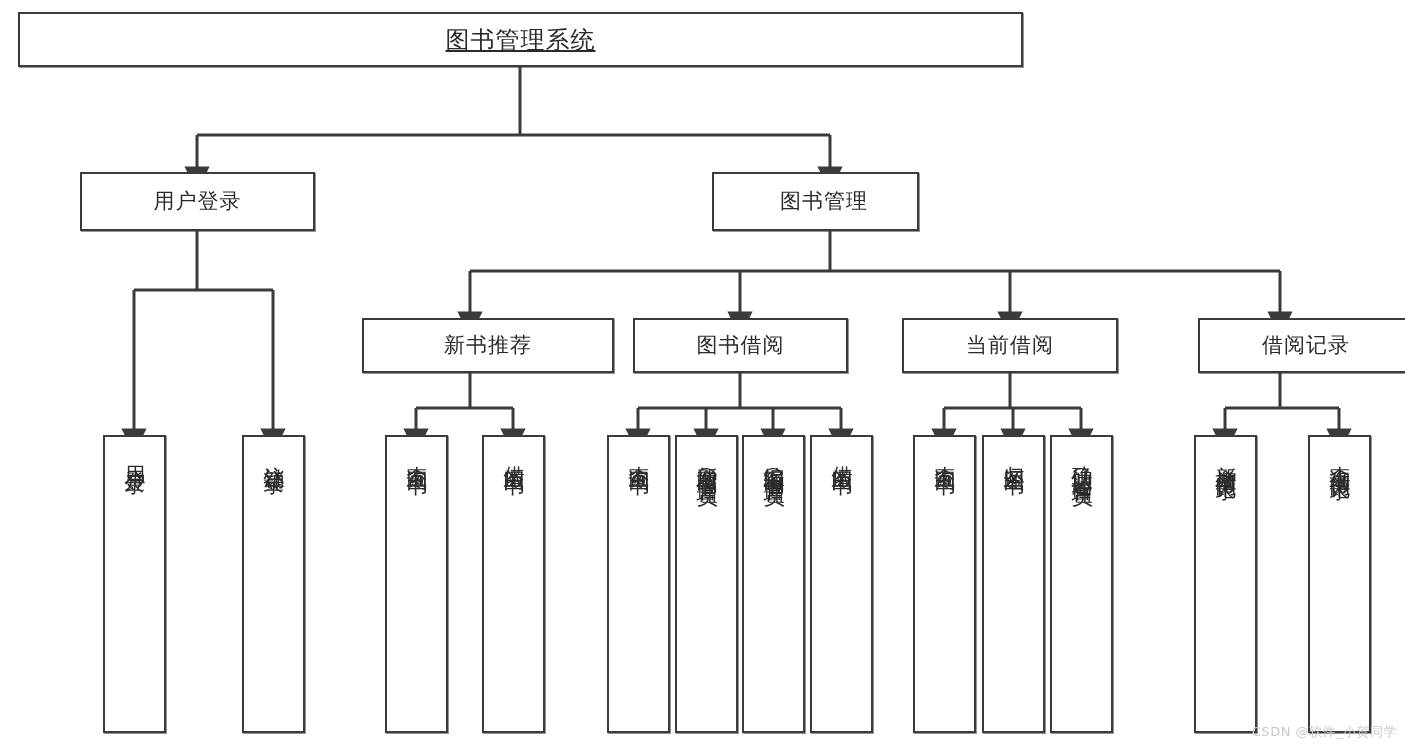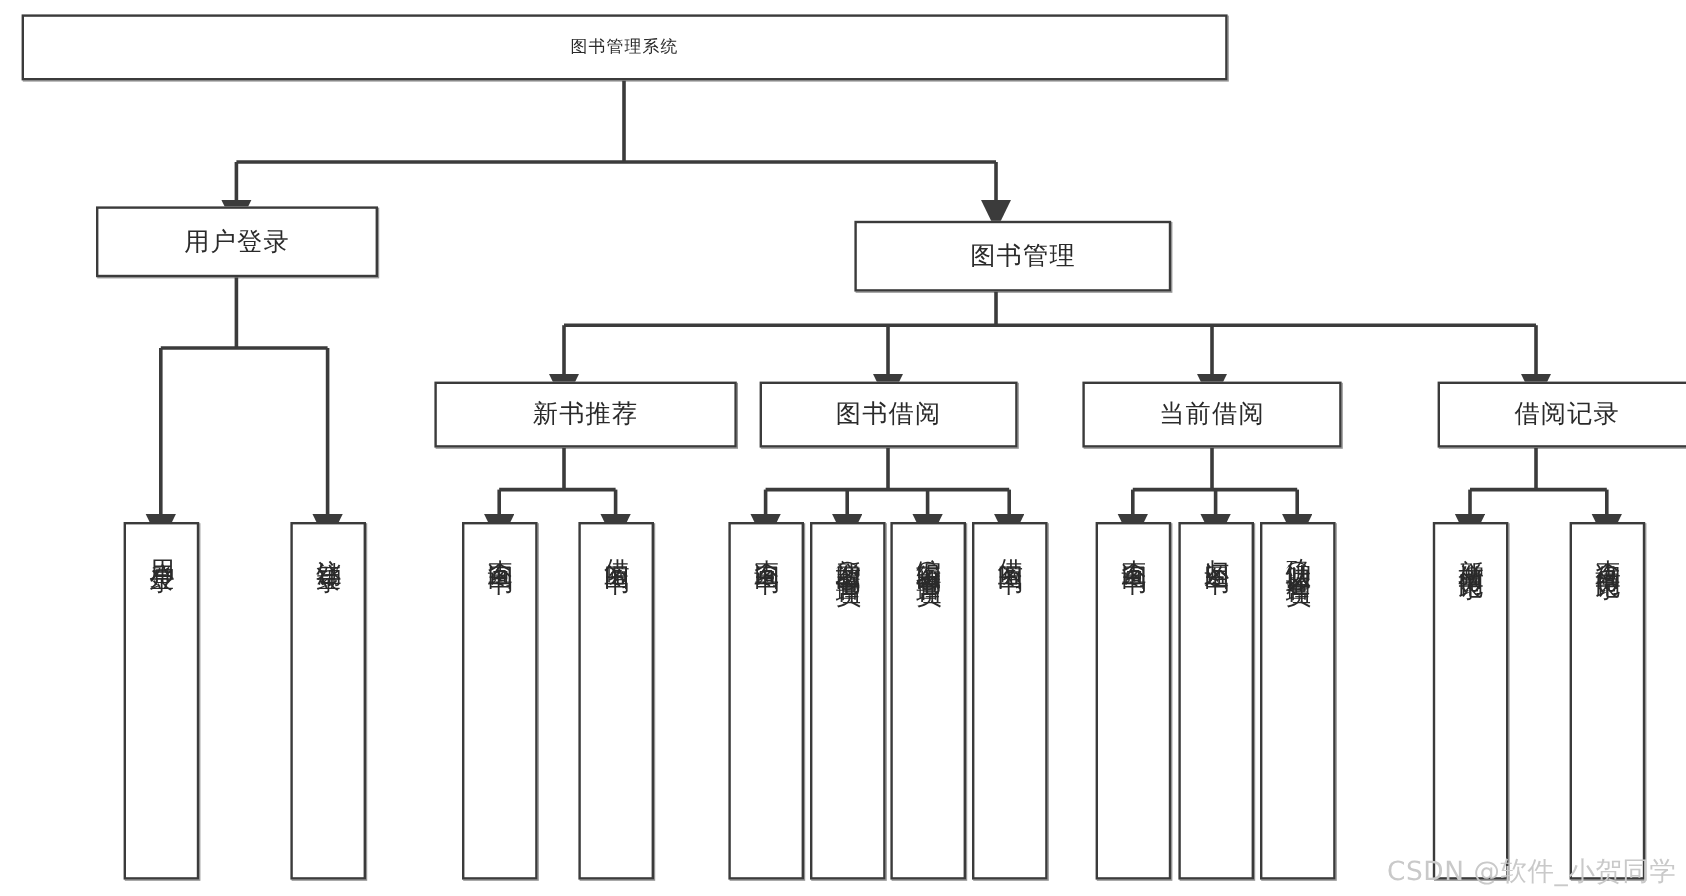"图书管理系统" .node.title .label { font-size: 14px -> 24px; text-decoration: none -> underline }
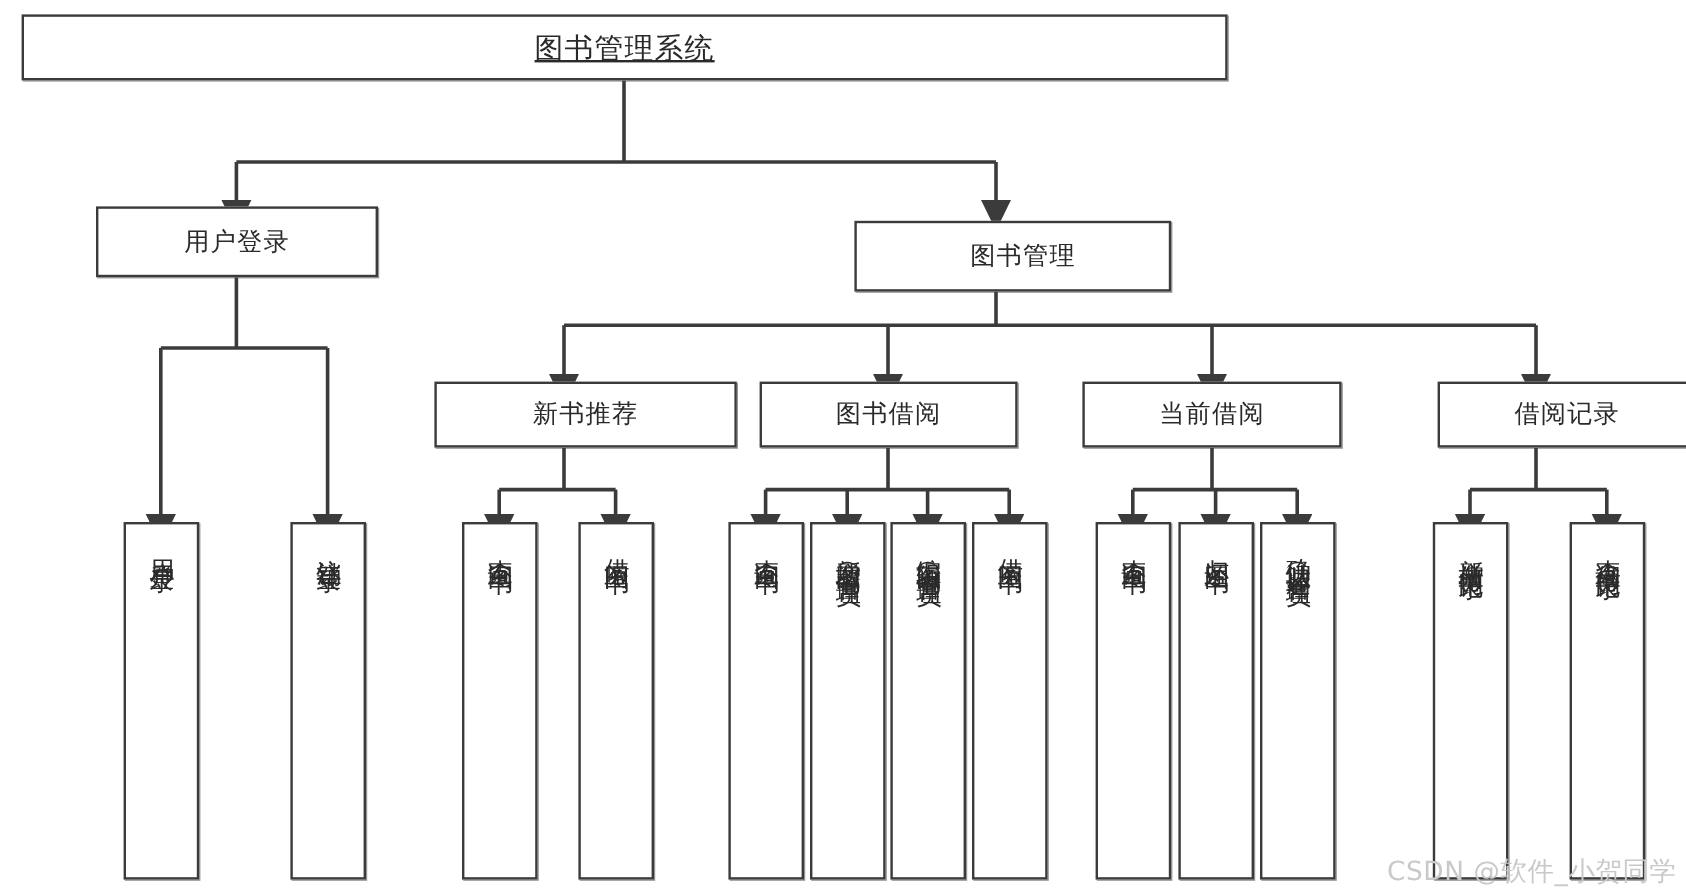"图书管理" div.node { top: 184px -> 172px; width: 264px -> 207px }
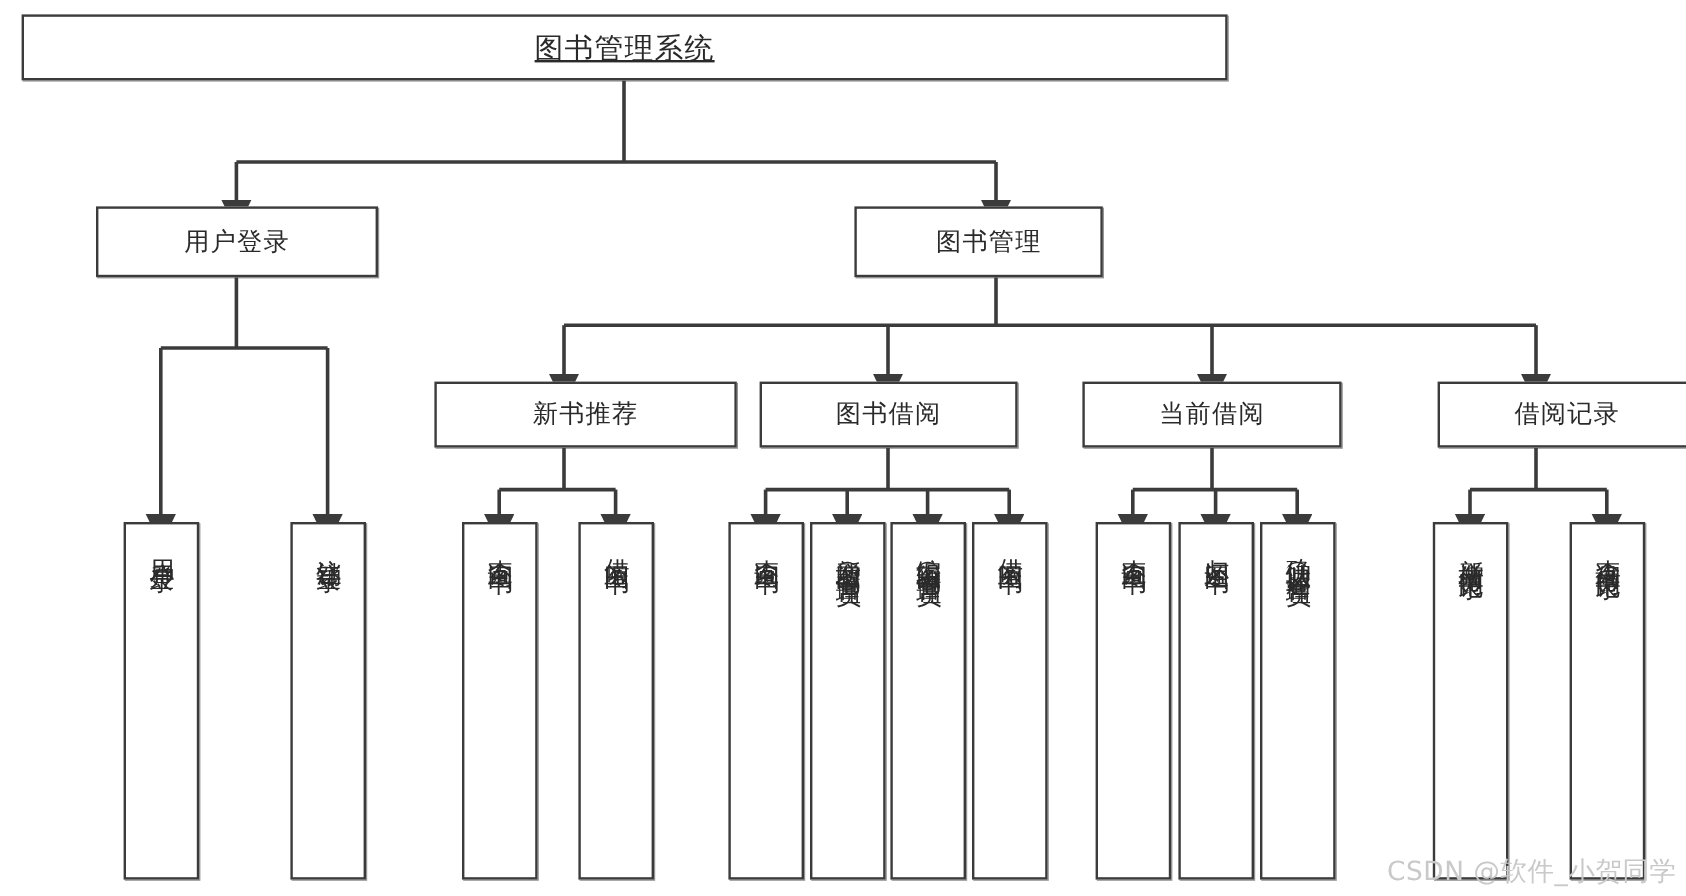"CSDN @软件_小贺同学" #watermark { font-size: 22px -> 13px }
